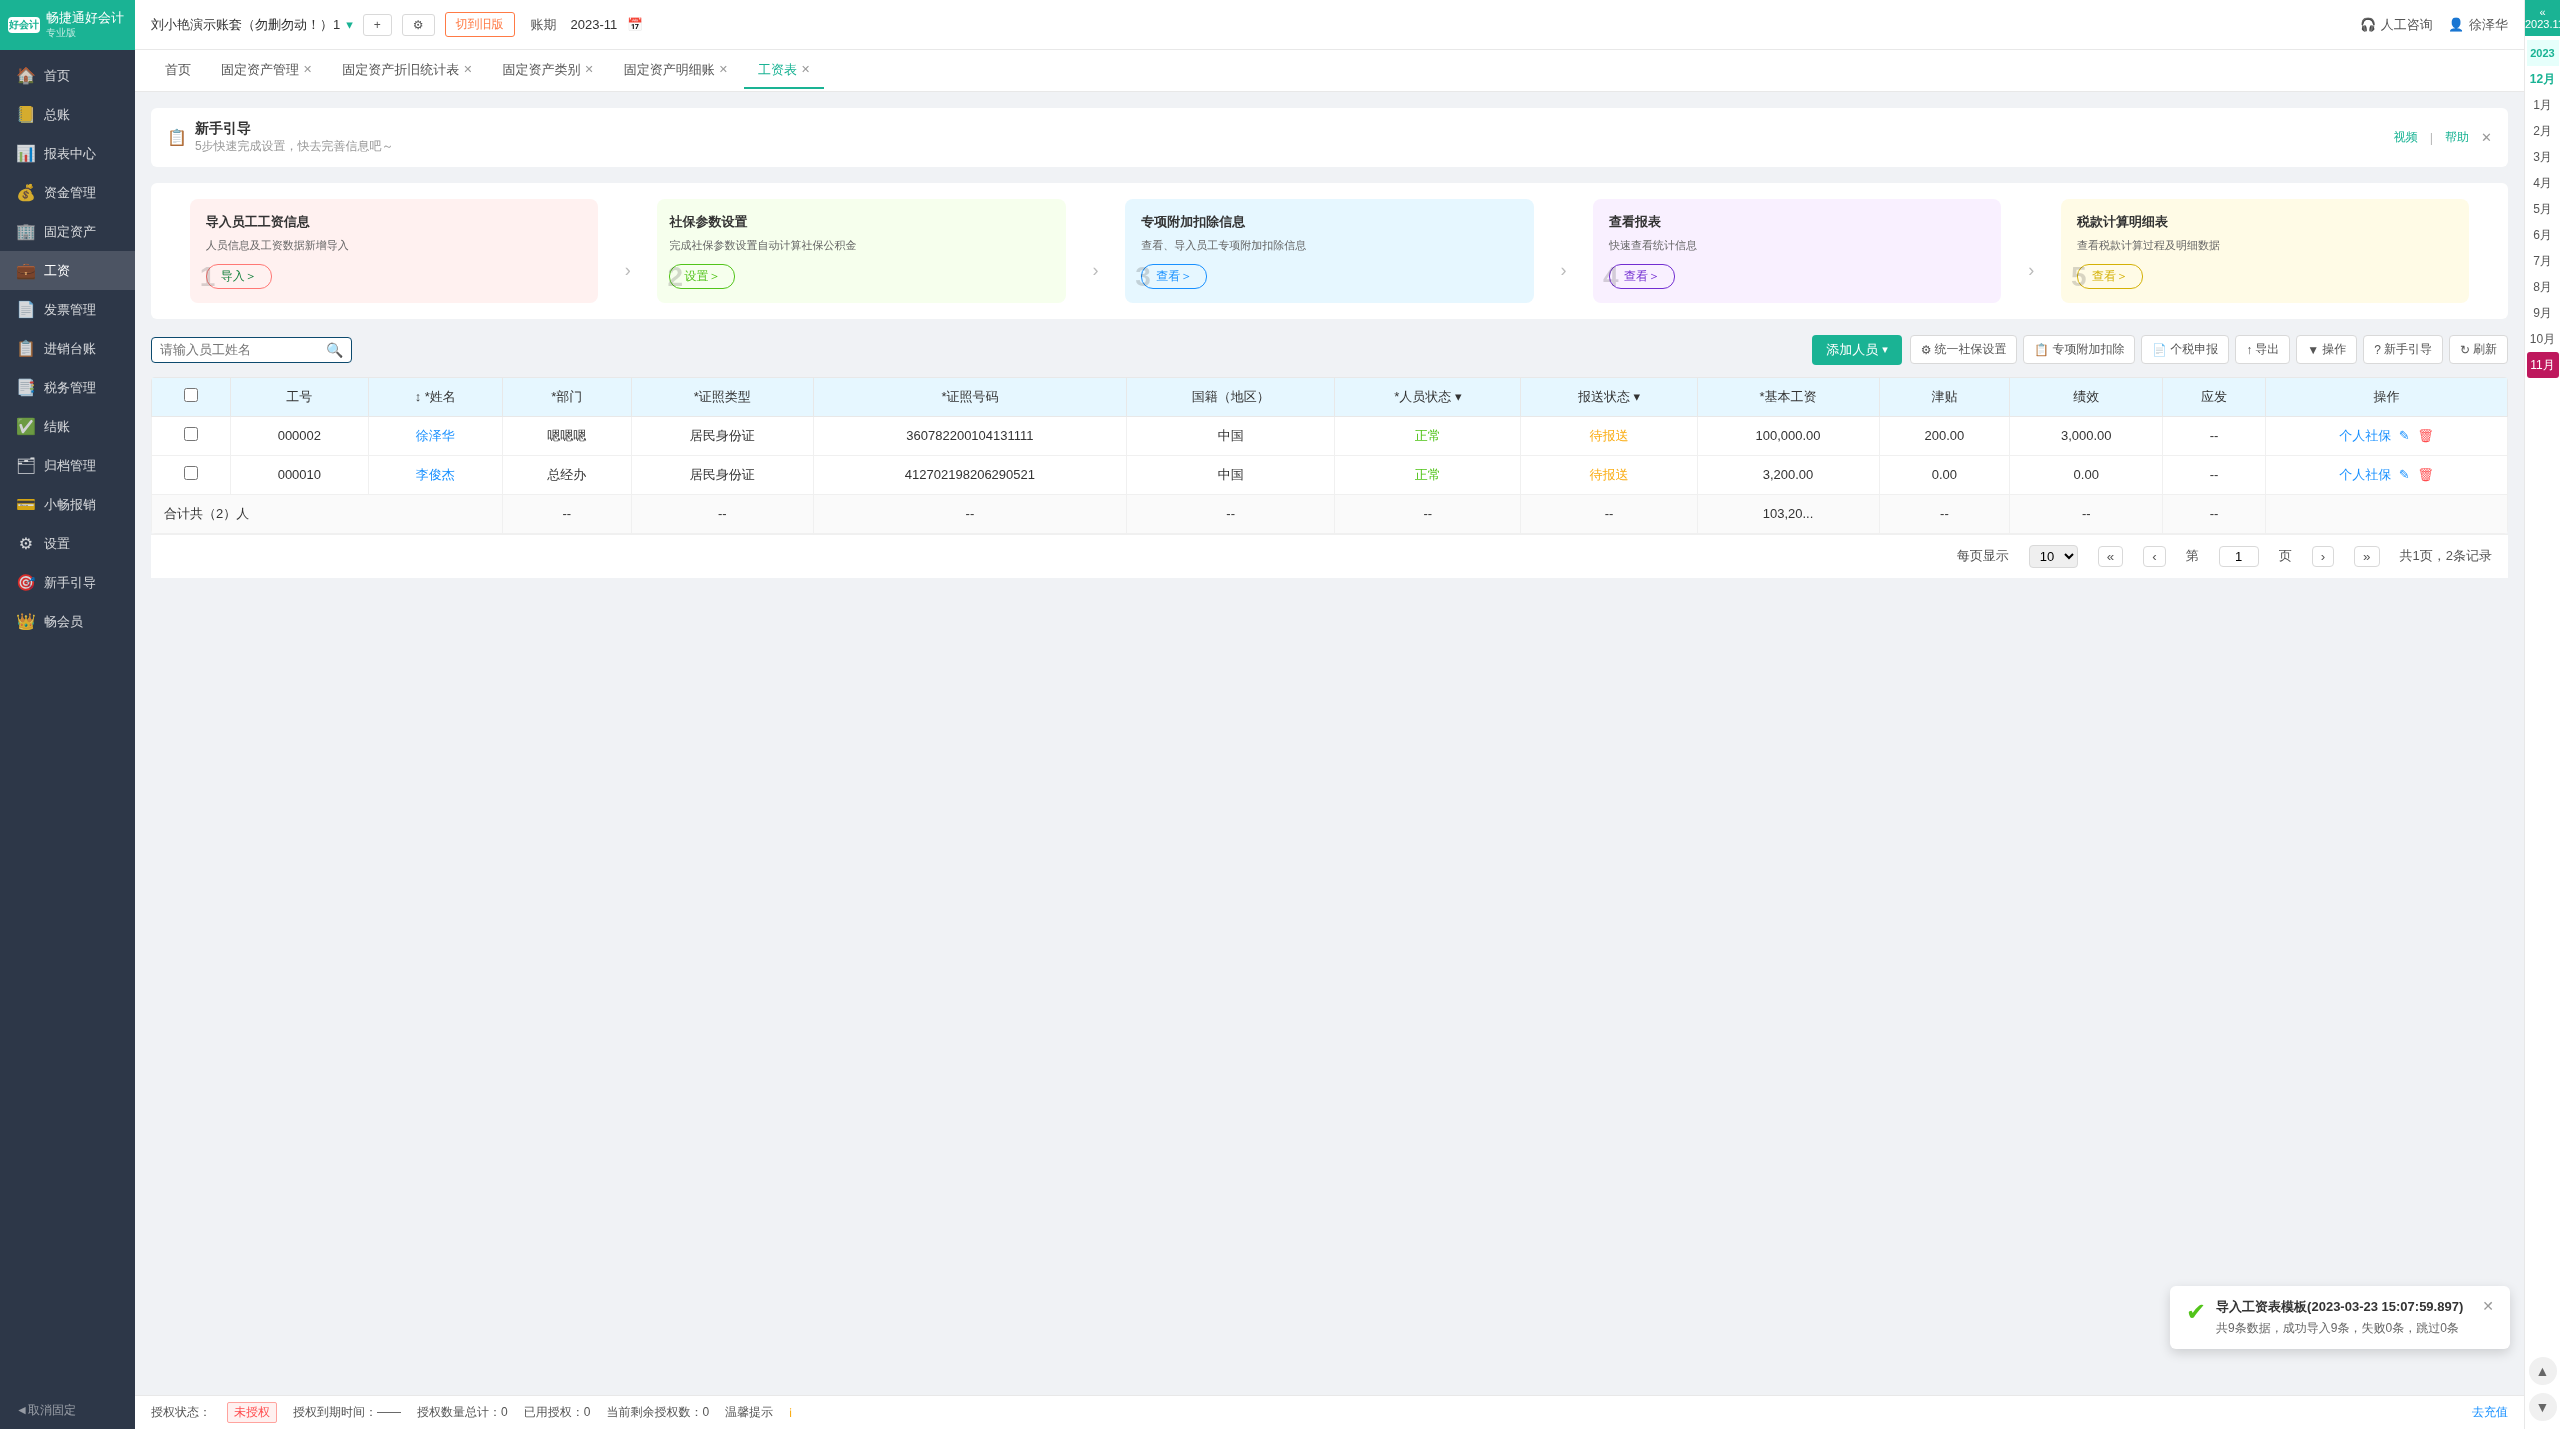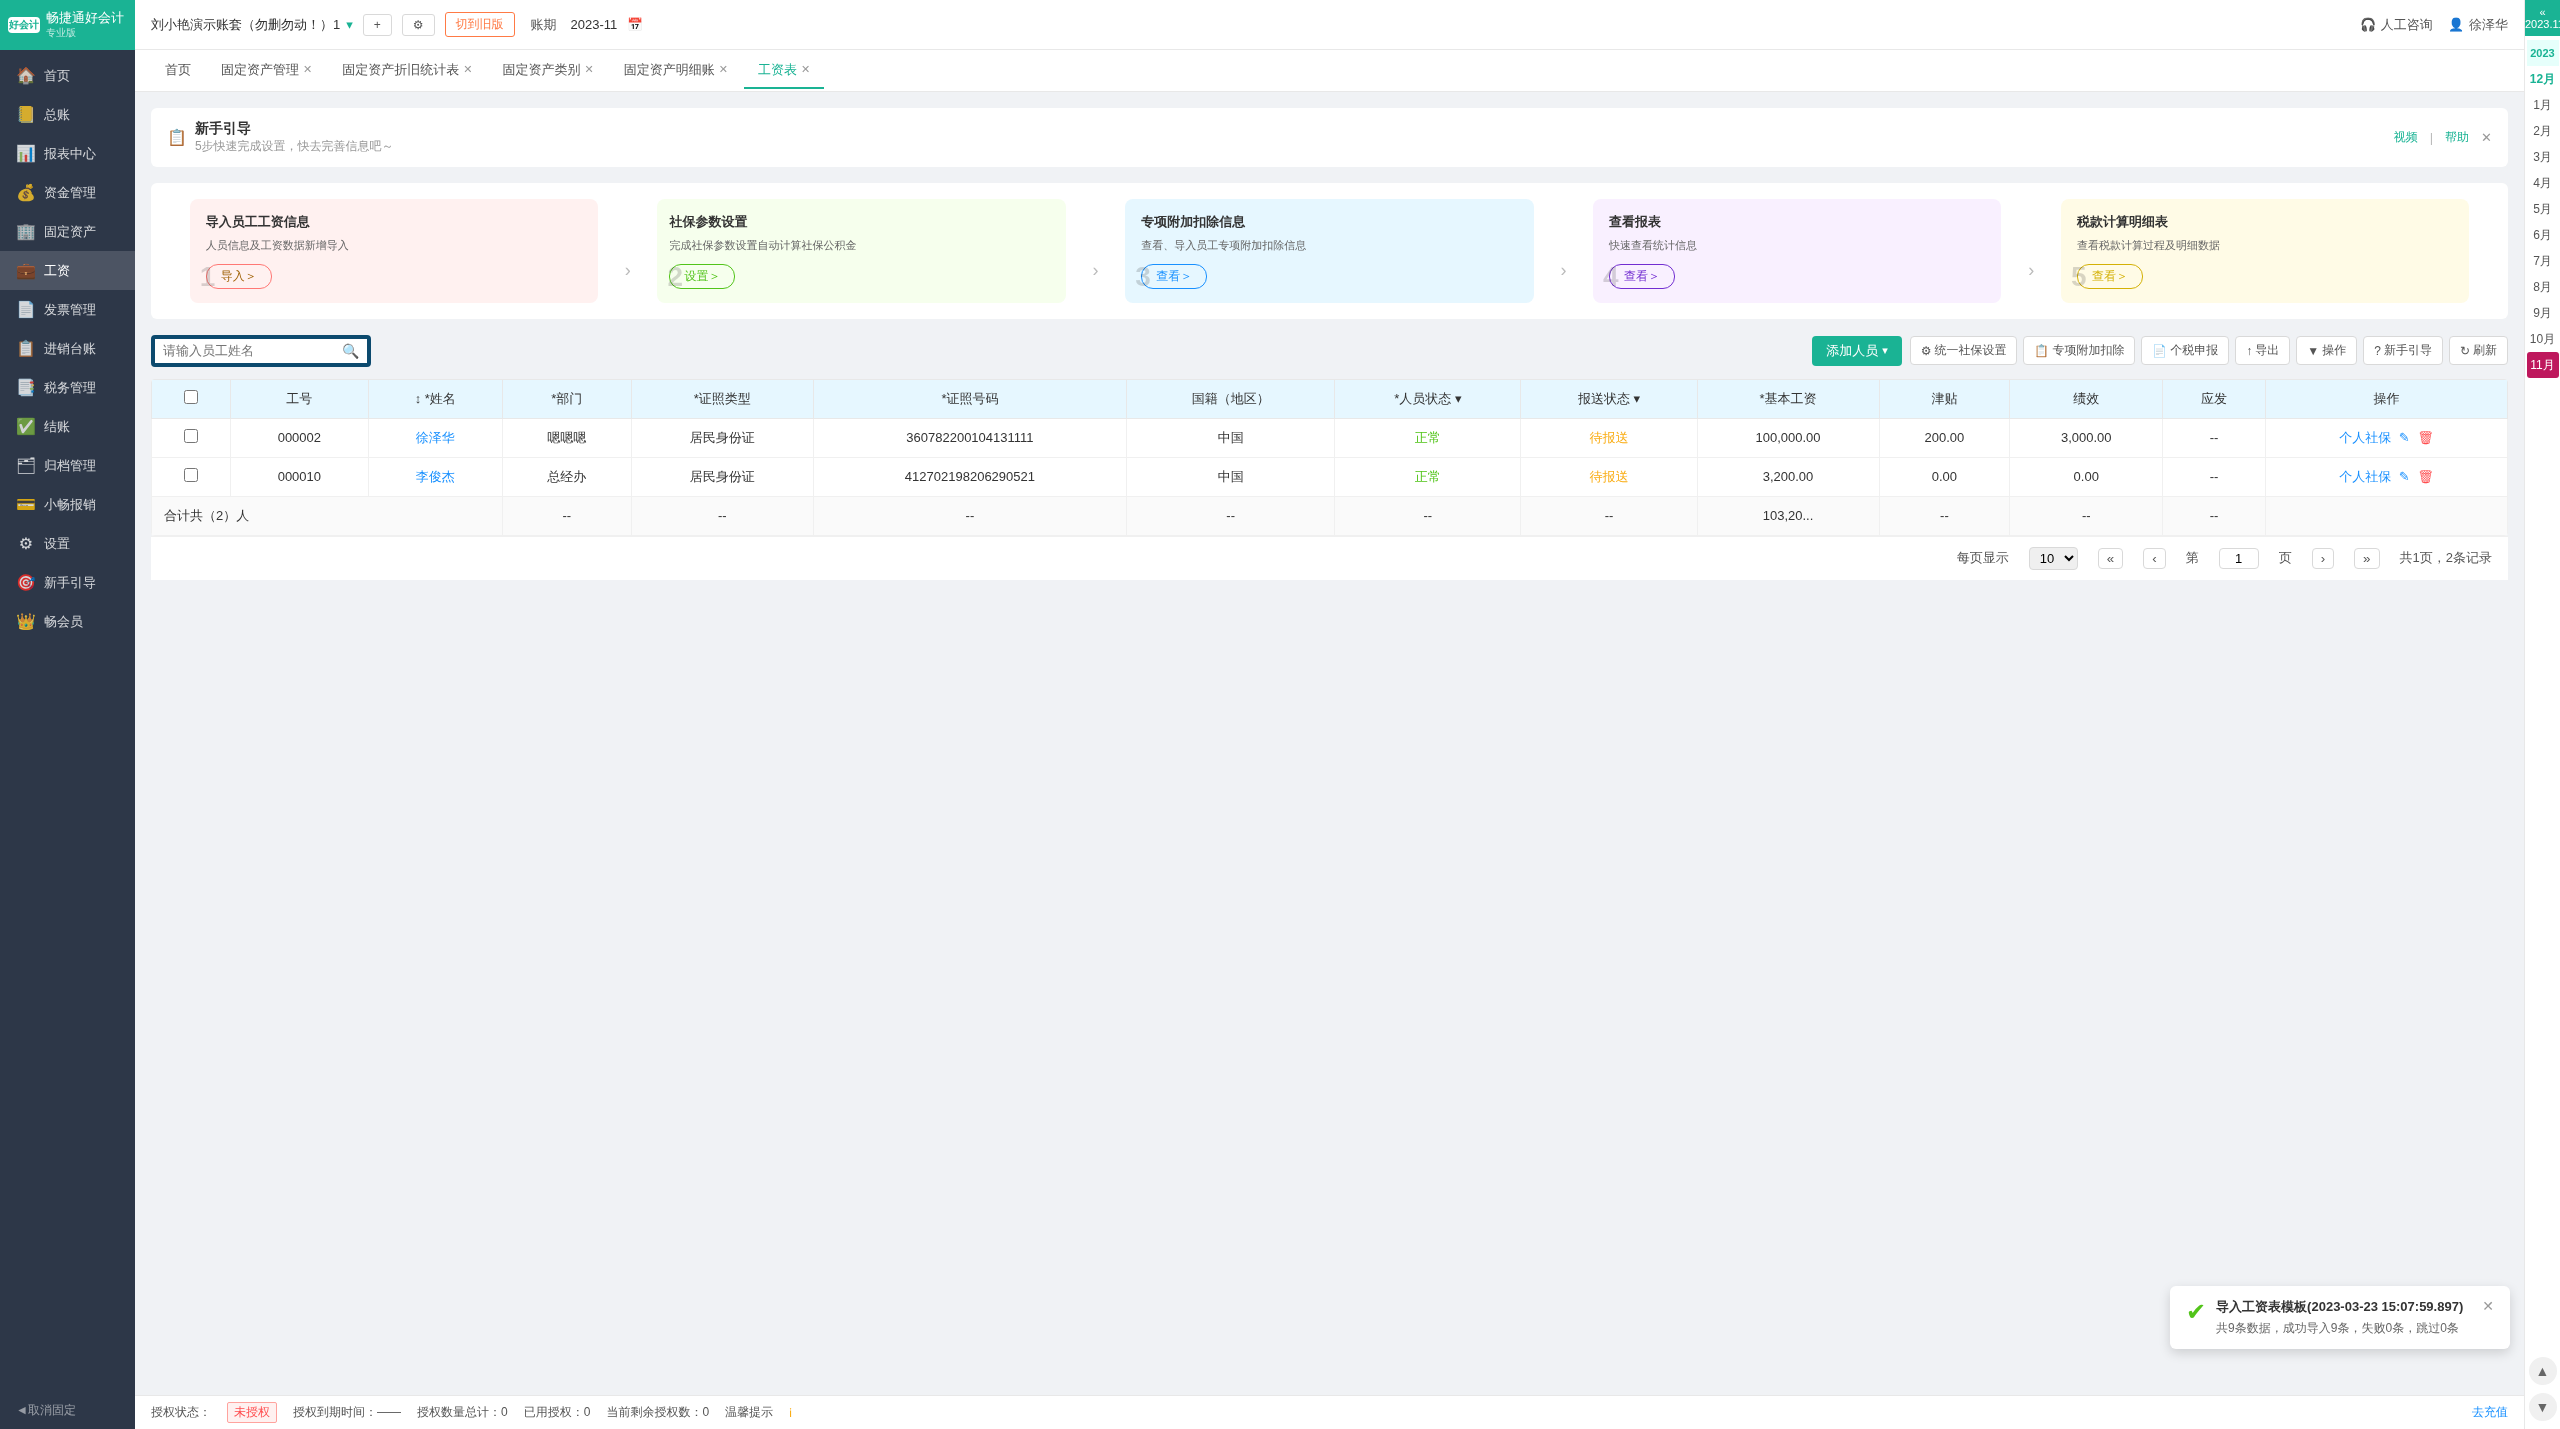"导入＞" .wizard-step-btn.pink { color: #a16207 -> #15803d }
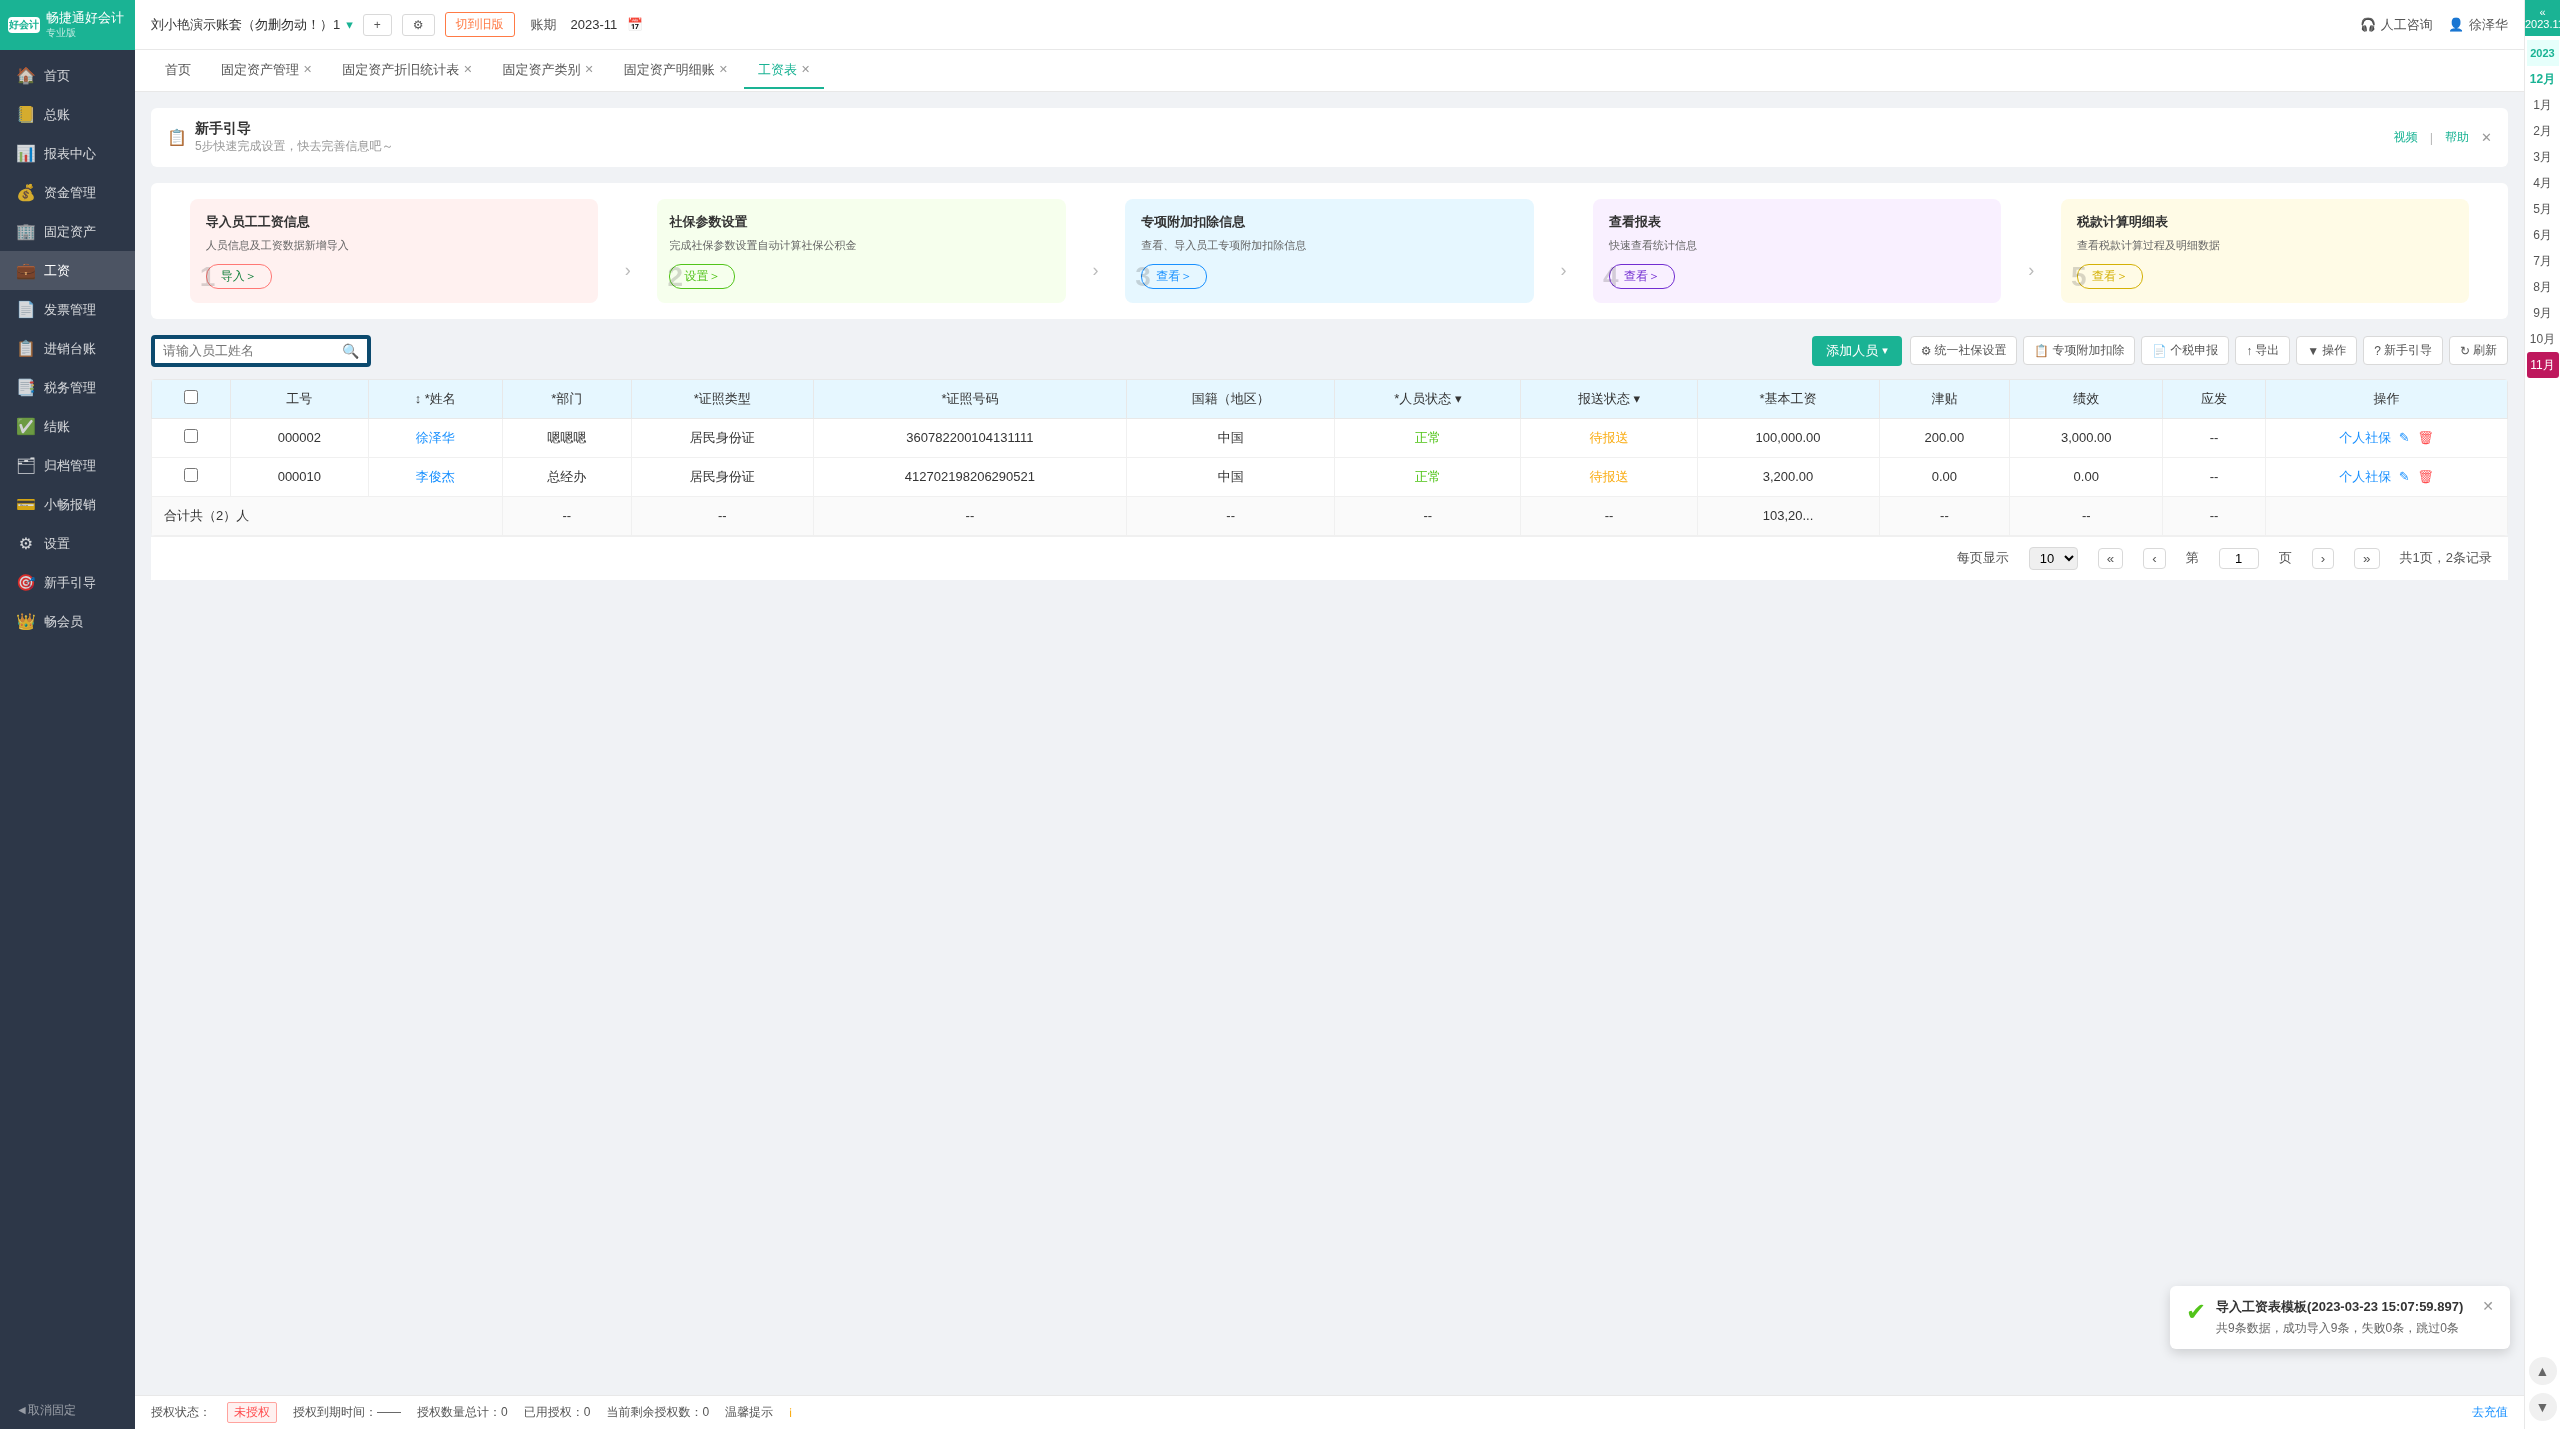"请输入员工姓名" .search-box { border: 4px solid #0c4a6e -> 1px solid #0c4a6e; gap: 19px -> 6px }
